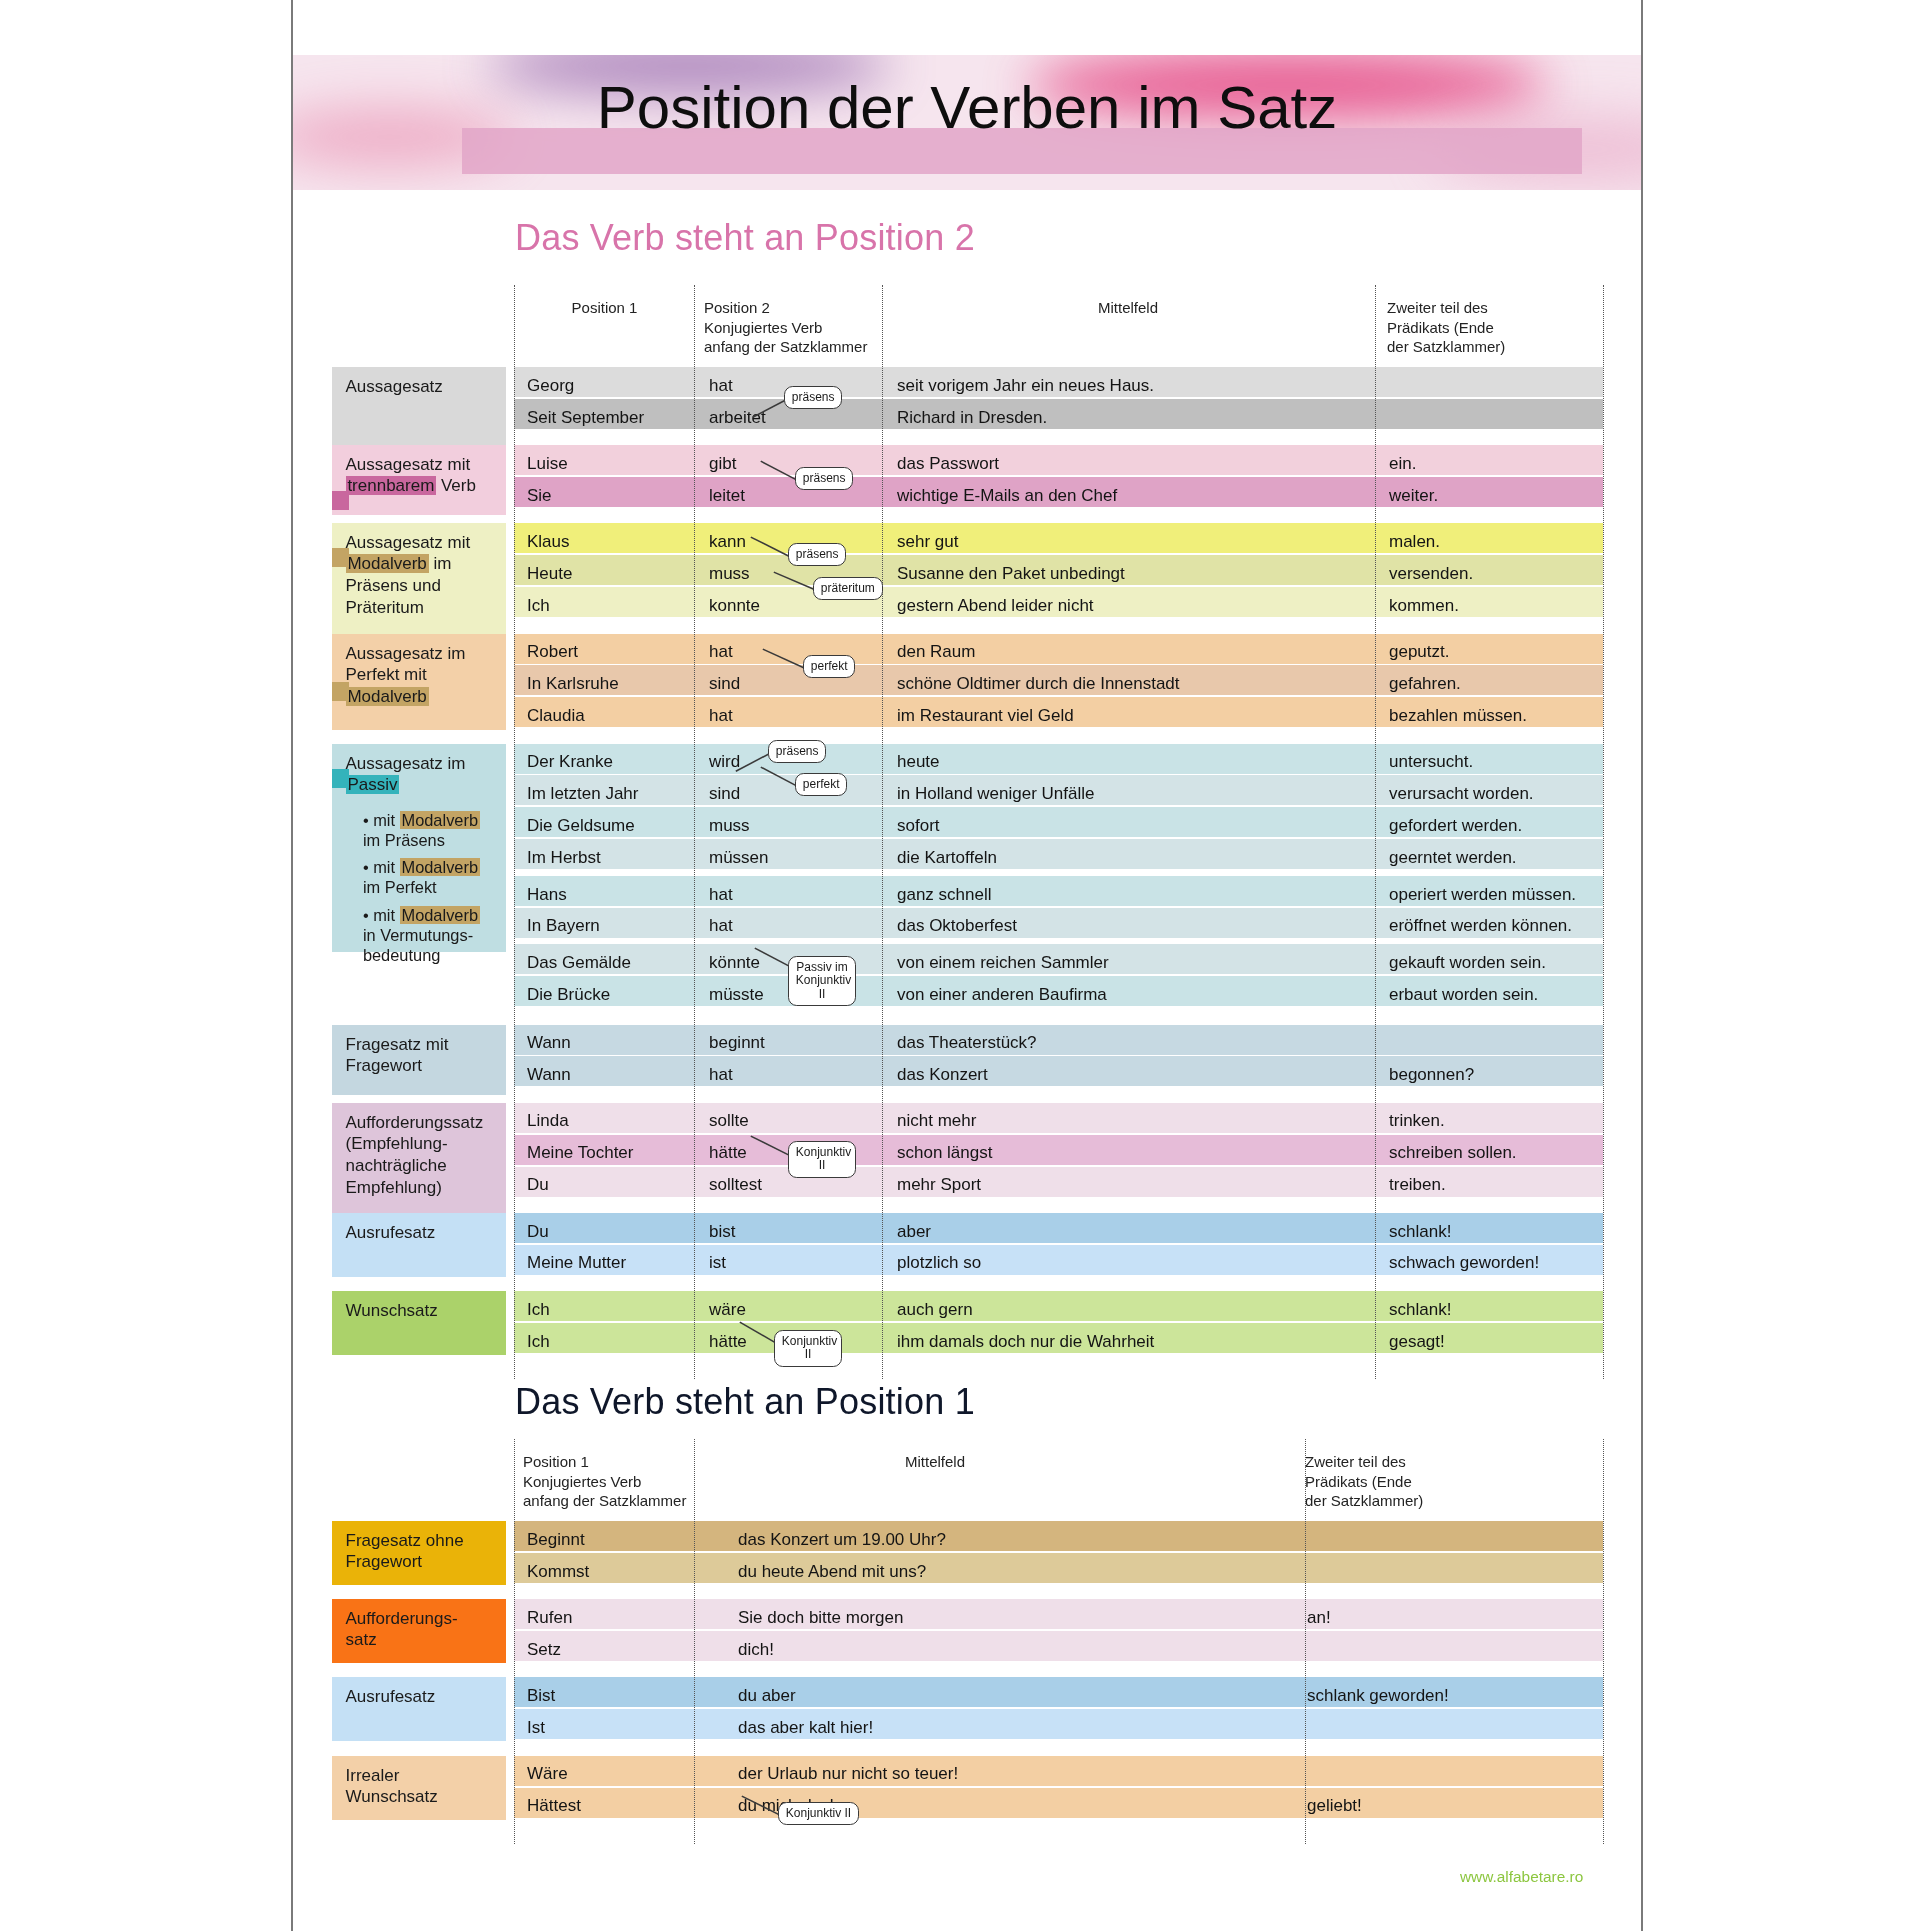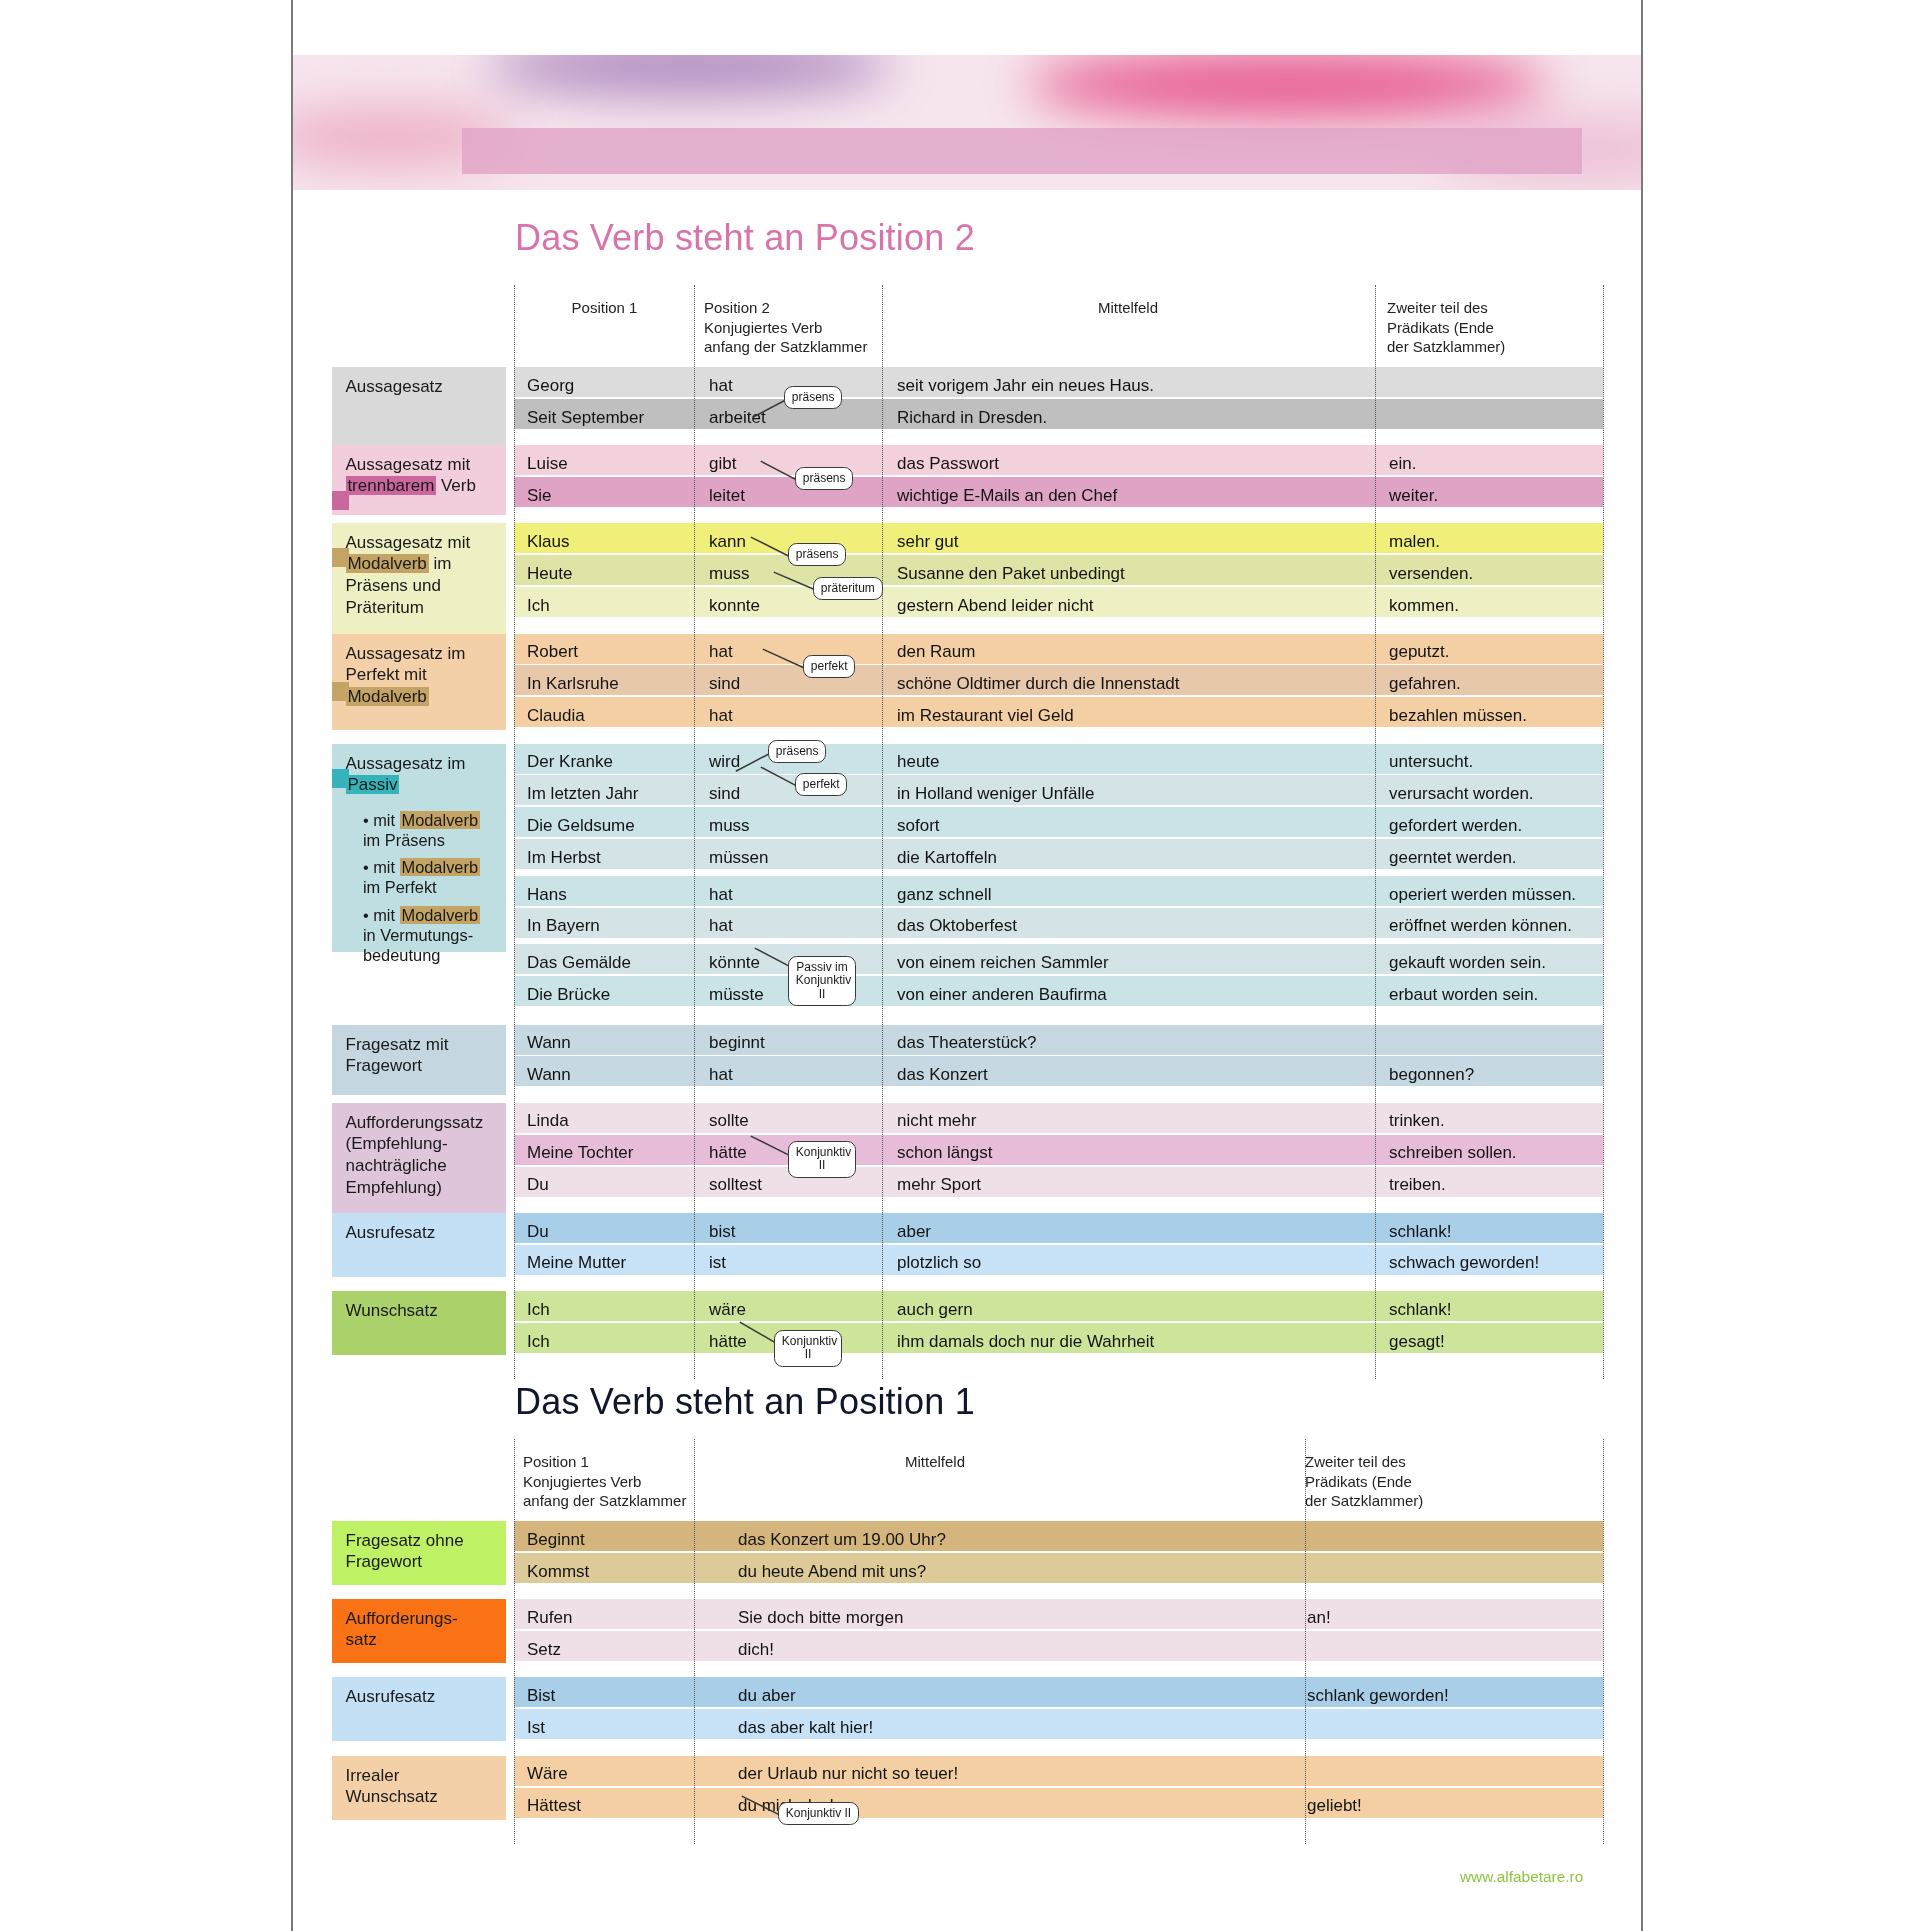"Position der Verben im Satz" h1 { html: none -> <h1>Position der Verben im Satz</h1> }
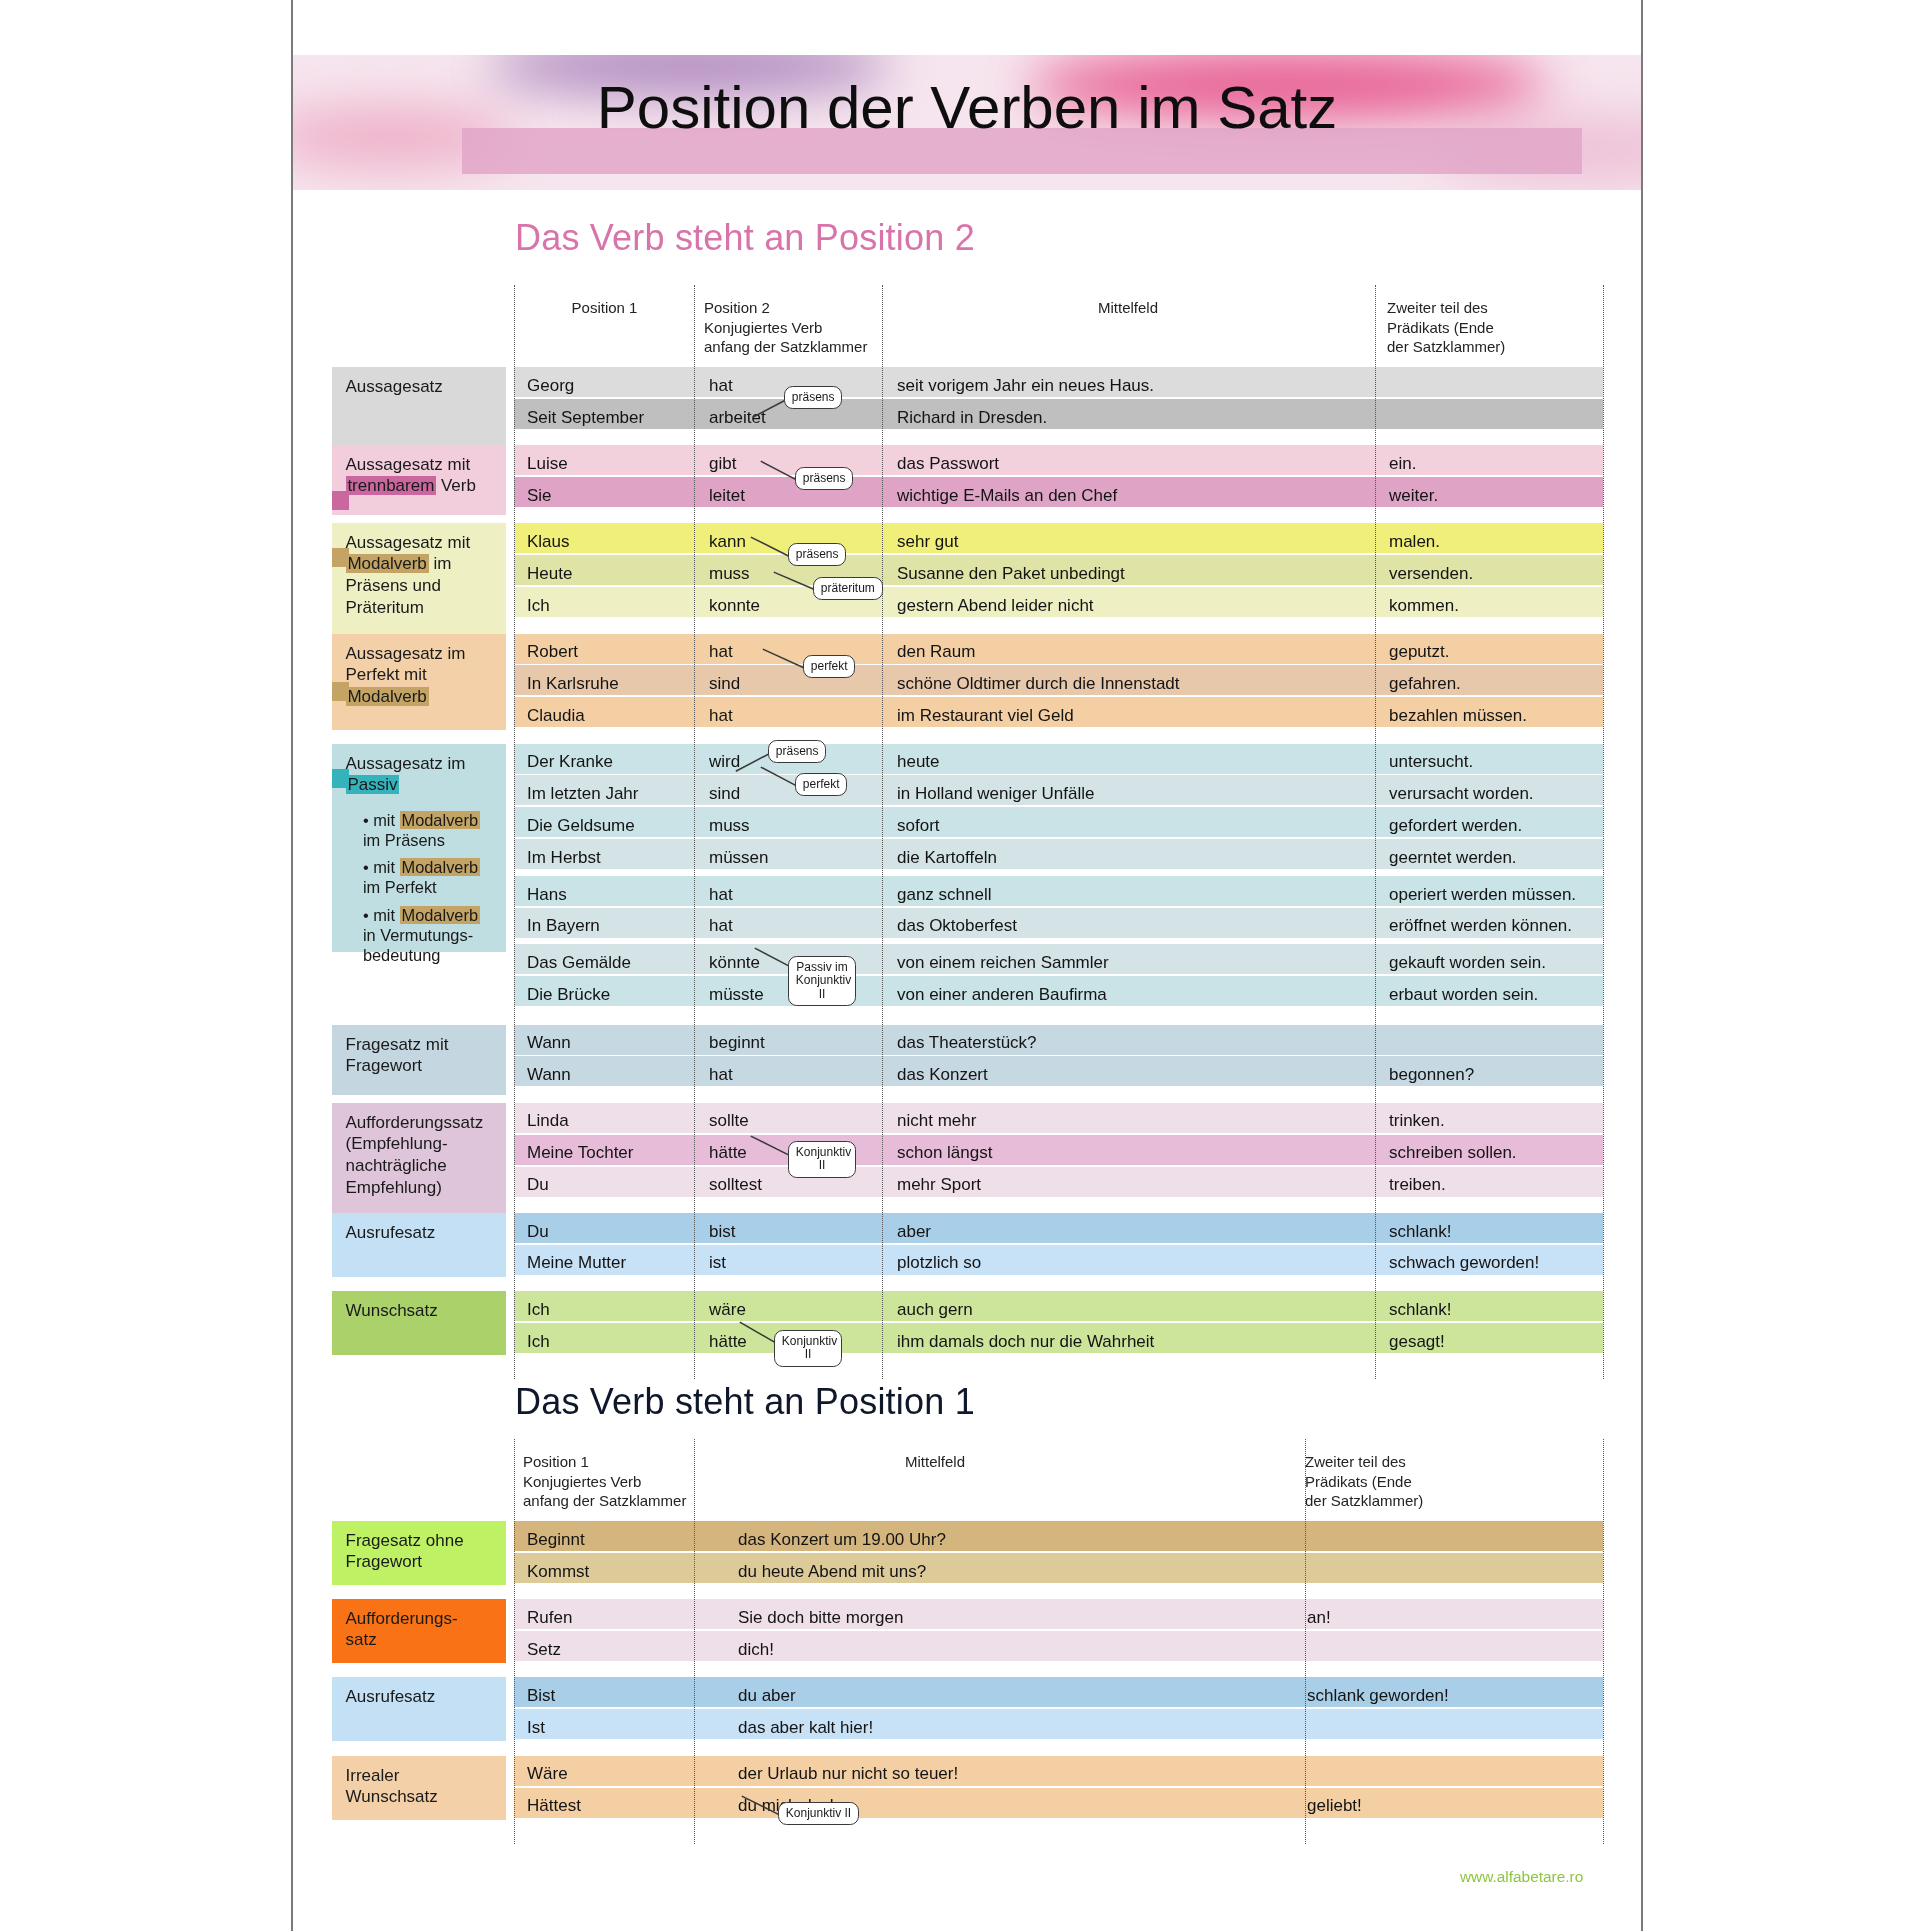"Fragesatz ohne" div.labelcell { background: #bef264 -> #eab308 }
